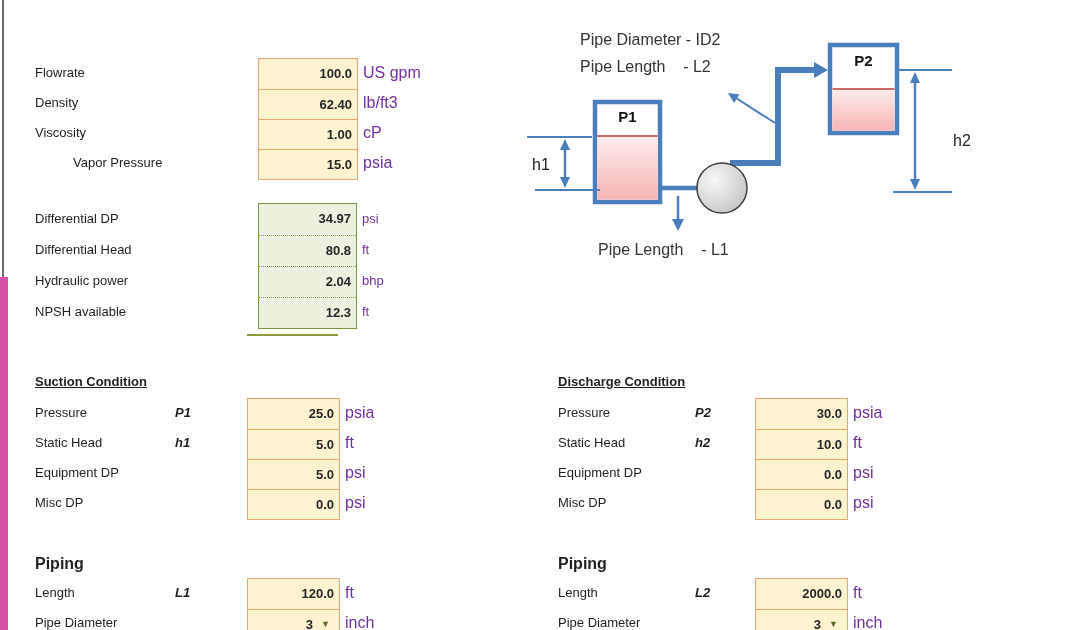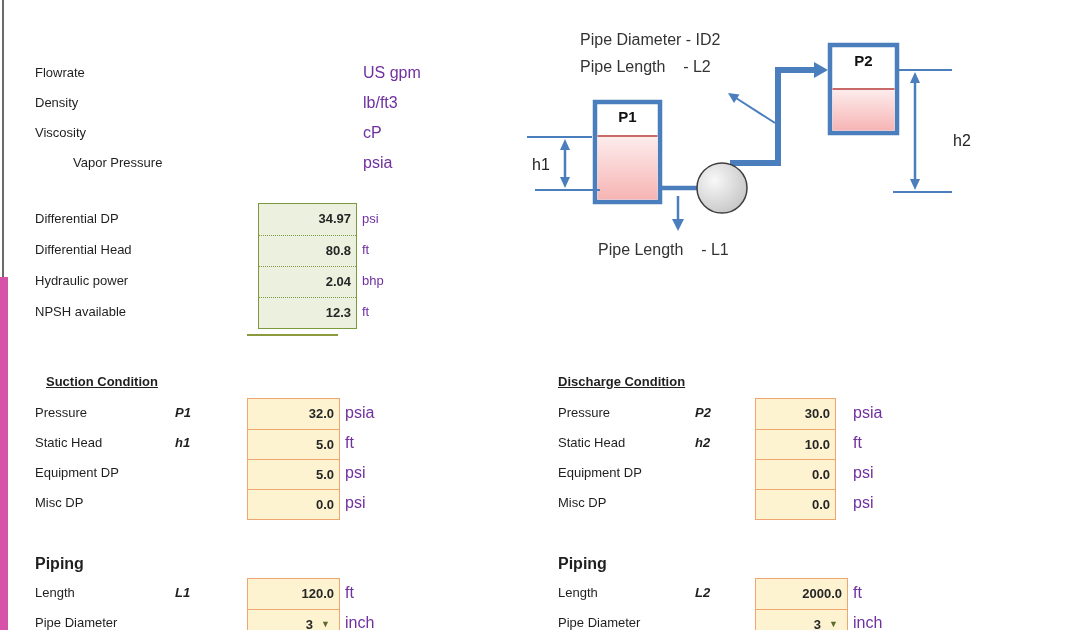"100.0" div.abs { html: none -> <div> <div>100.0</div> <div>62.40</div> <div>1.00</div> <div>15.0</div> </div> }
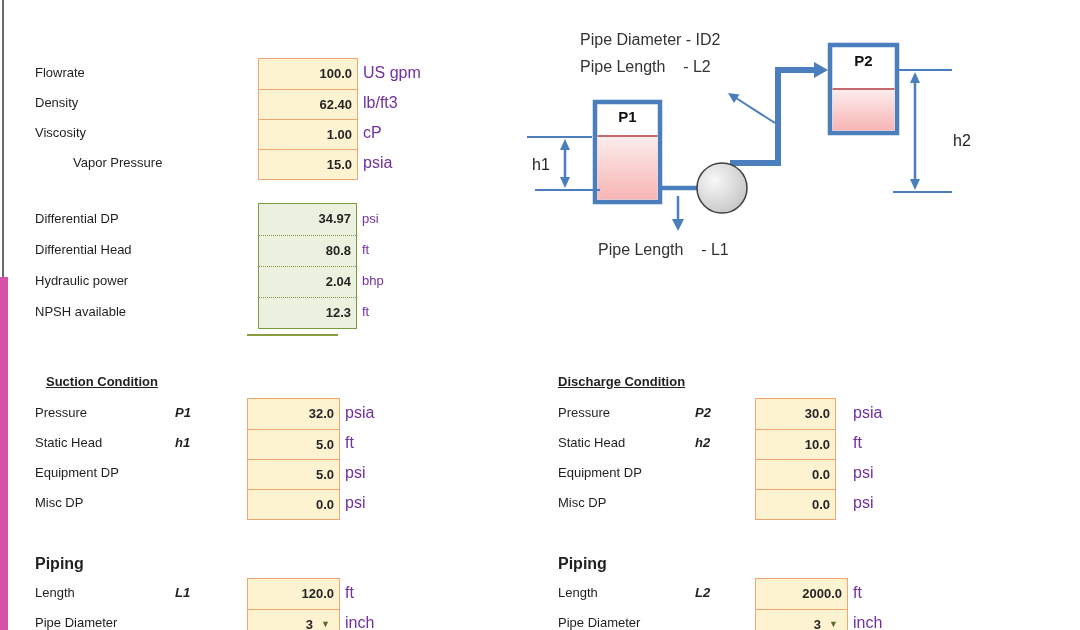"Suction Condition" div.abs { margin-left: 11px -> none }
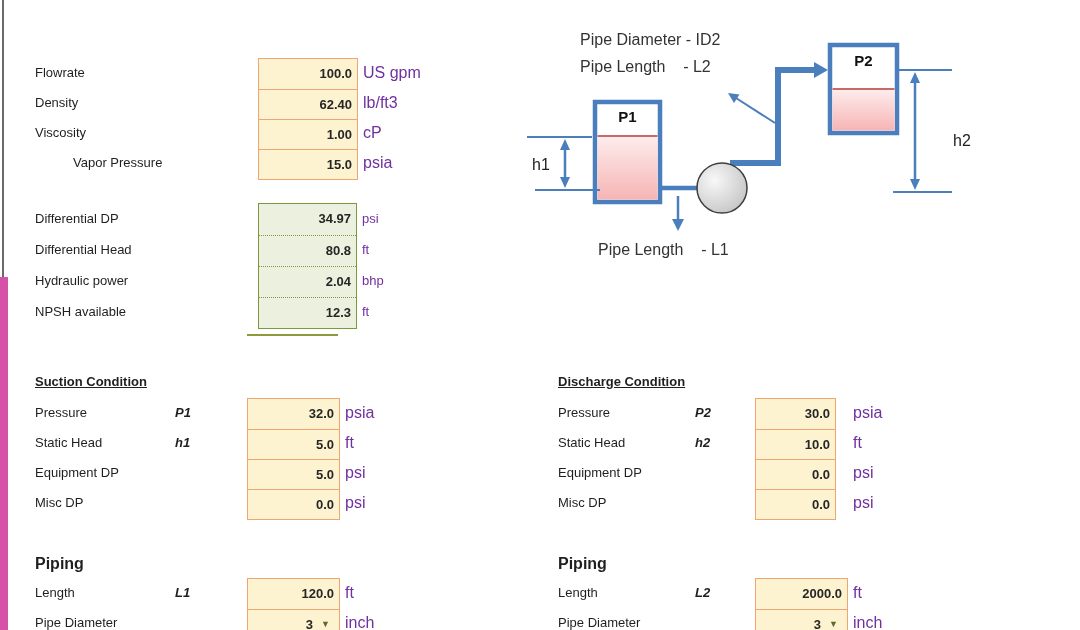"32.0" div.cellrow { text: 32.0 -> 25.0 }
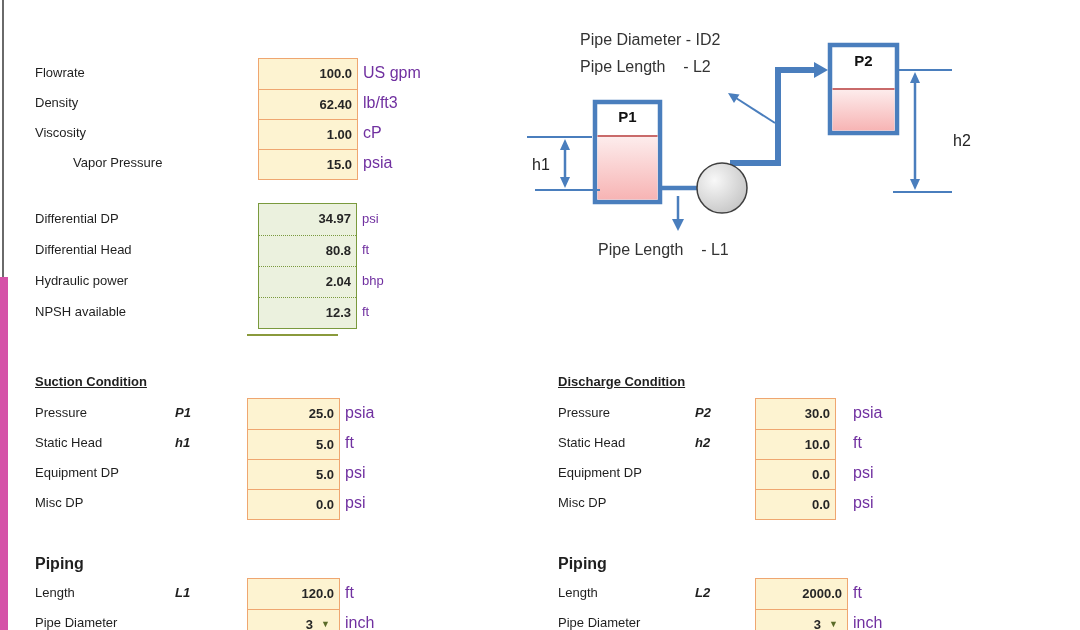"30.0" div.abs { width: 81px -> 93px }
